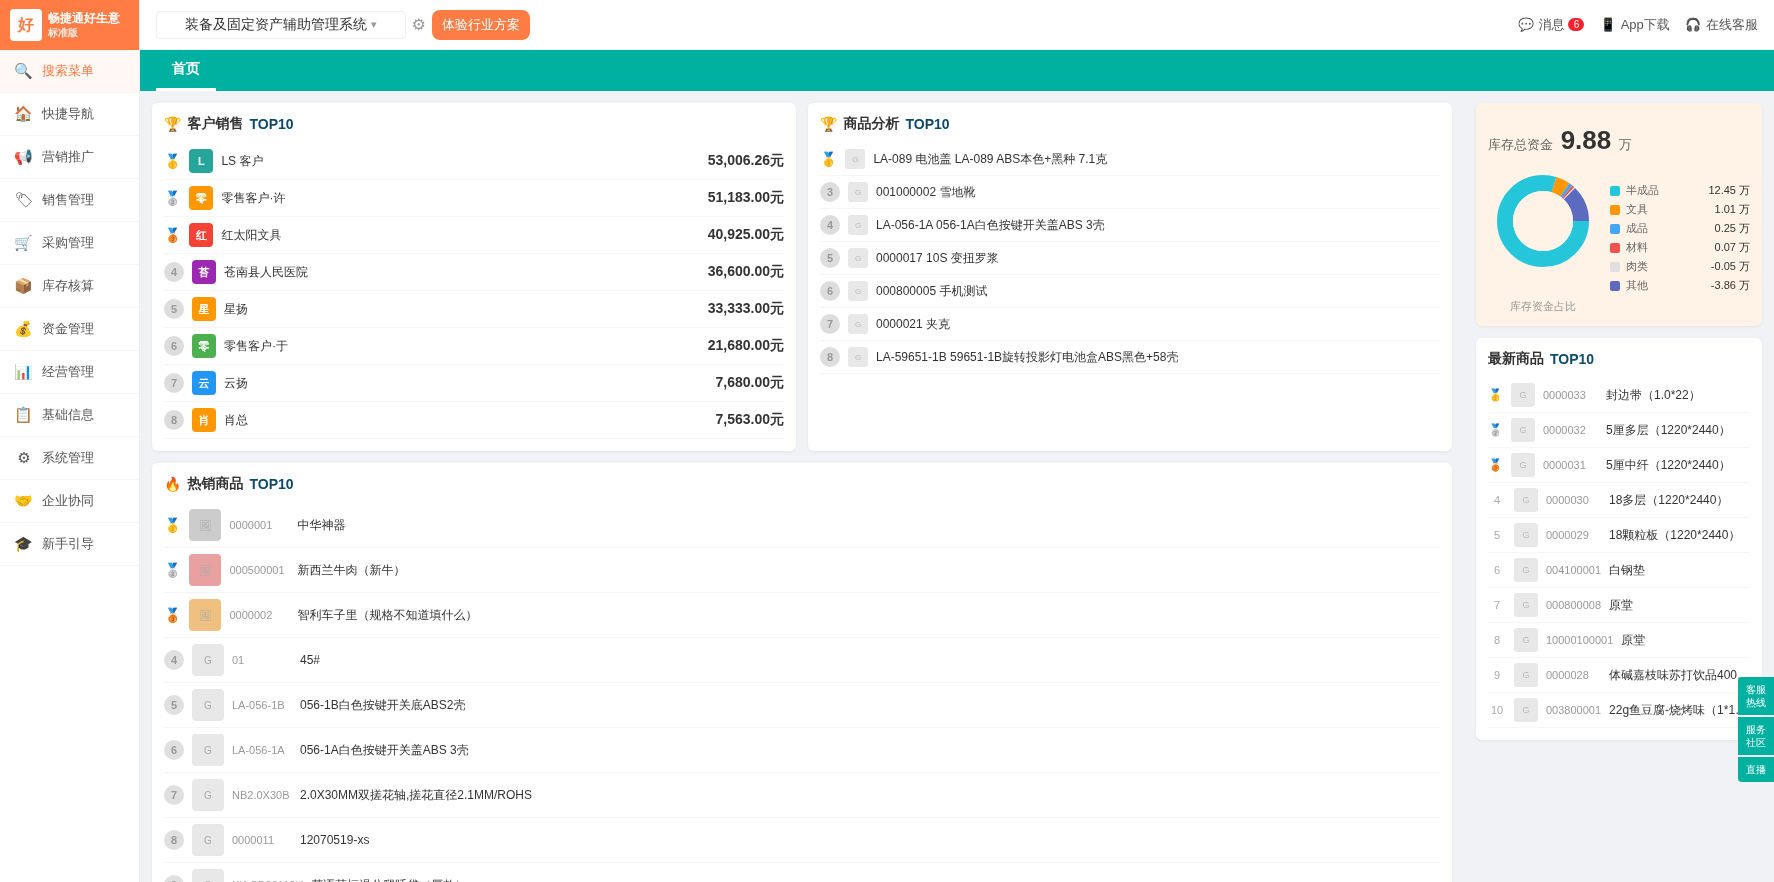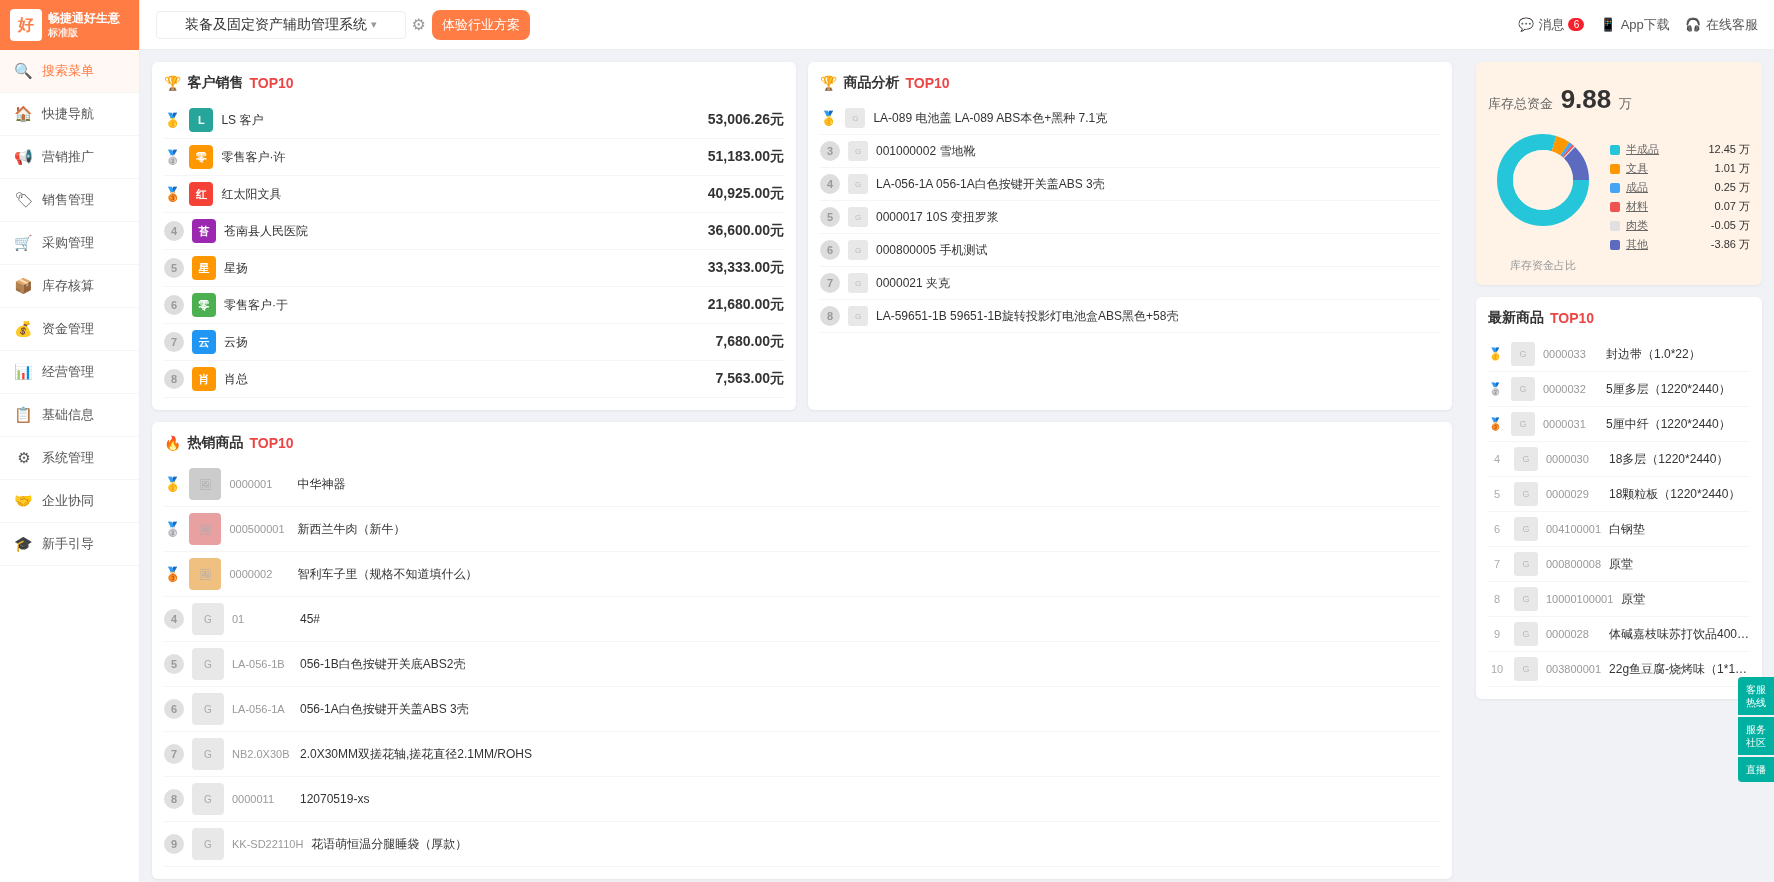"首页" div.nav-tabs { html: none -> <div> <div>首页</div> </div> }
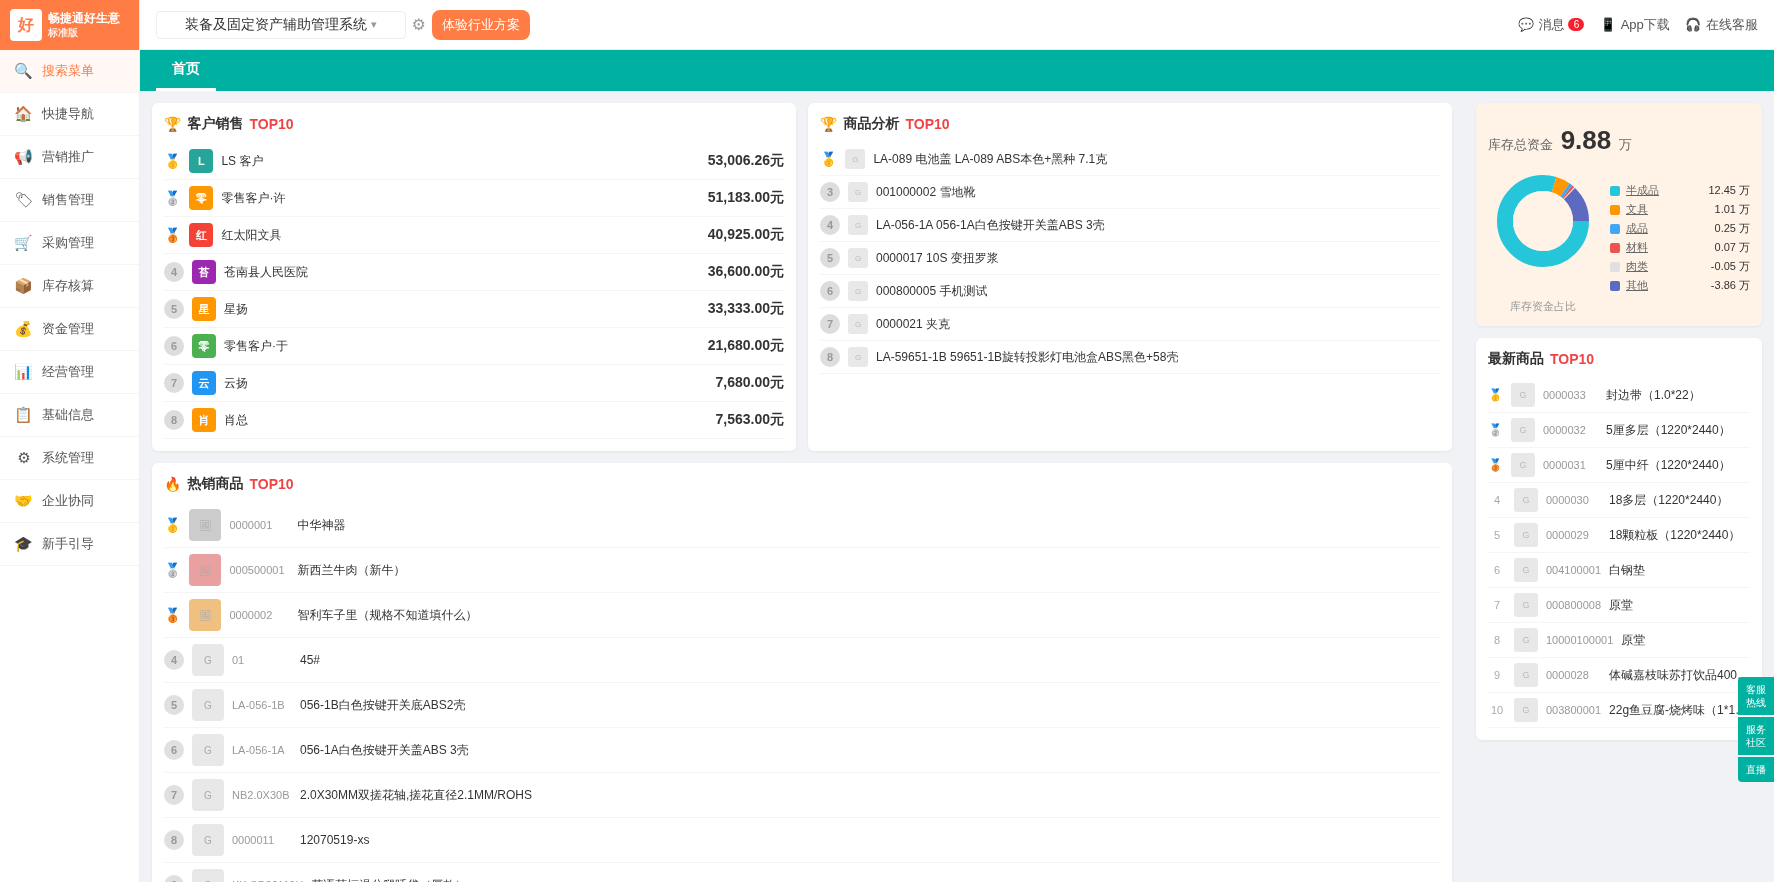"TOP10" .section-title .top10-badge { color: #ef4444 -> #0c4a6e }
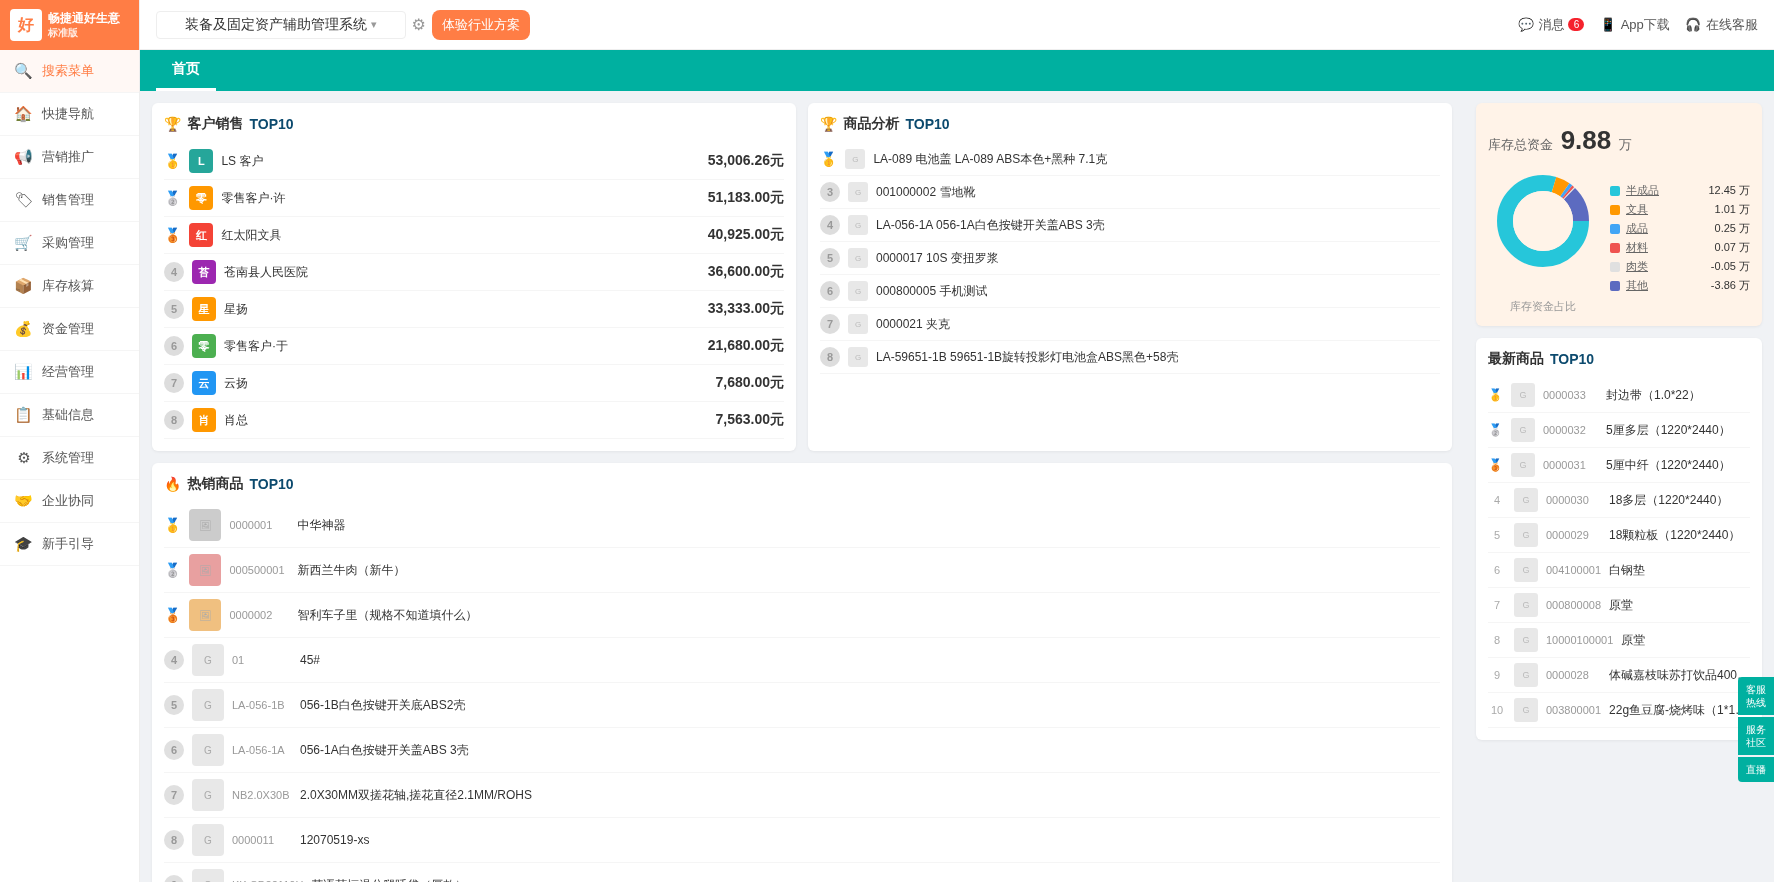"半成品" .legend-name { text-decoration: underline -> none }
